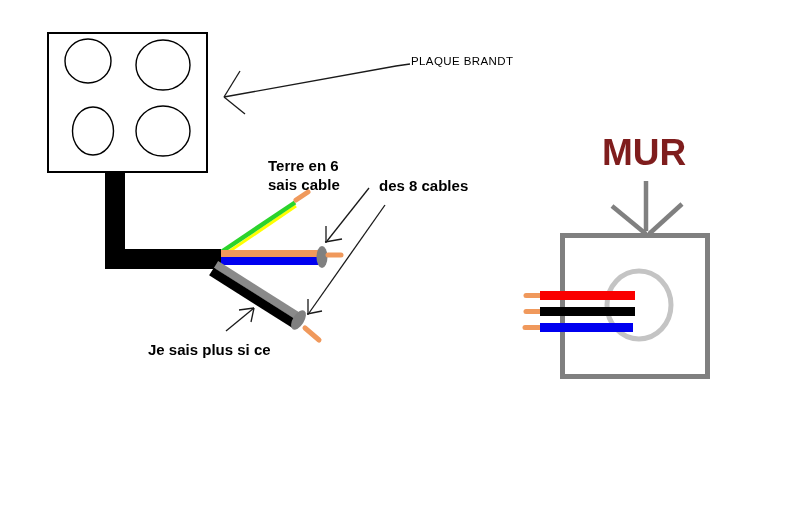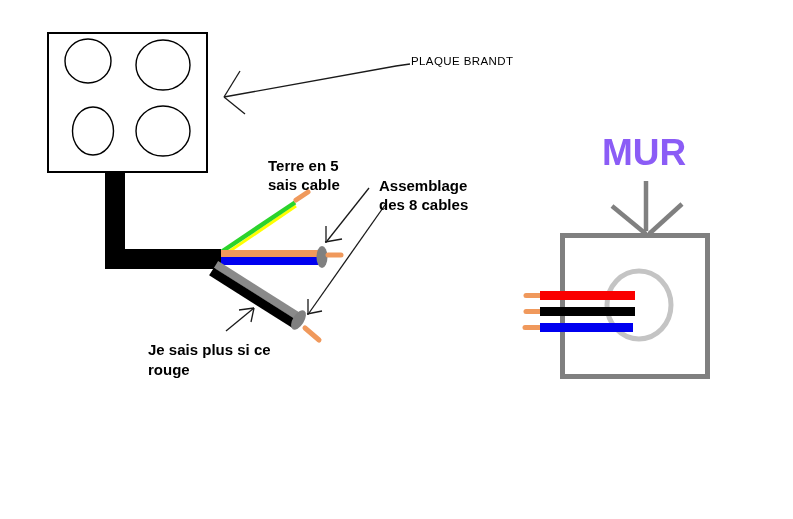"Terre en 5" div { text: 5 -> 6 }
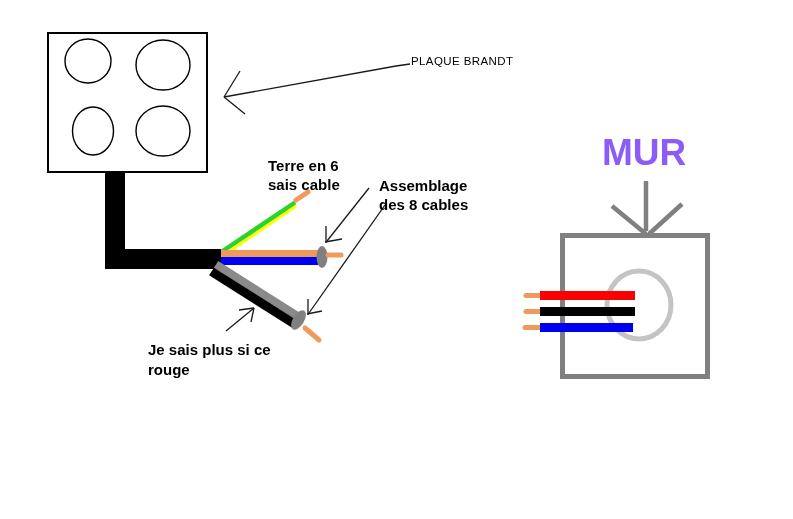"MUR" .mur-lbl { color: #8b5cf6 -> #7f1d1d }
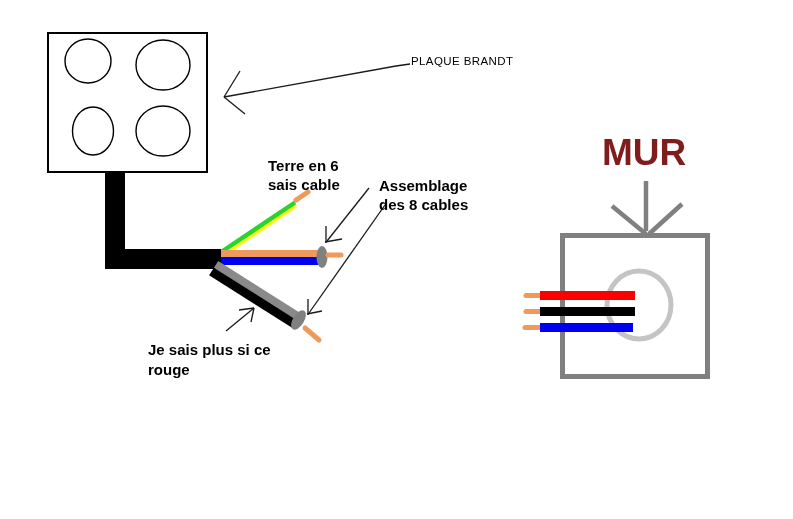"Assemblage" div { html: <div>Assemblage</div> -> none }
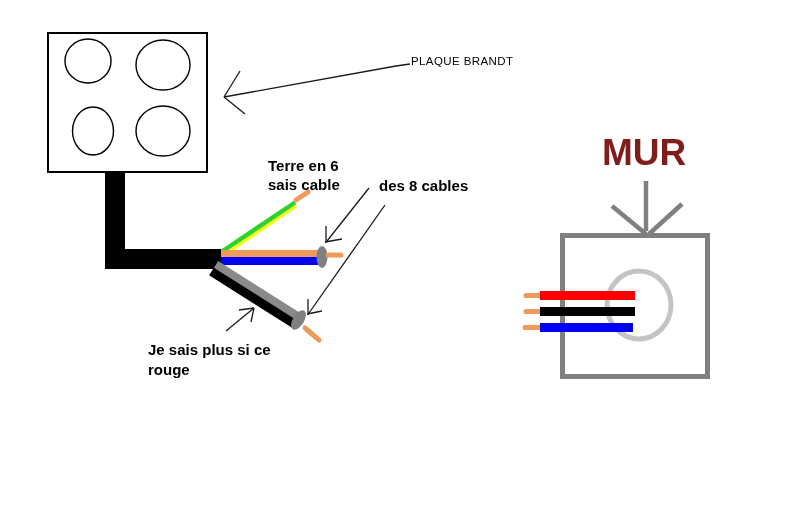"rouge" div { html: <div>rouge</div> -> none }
